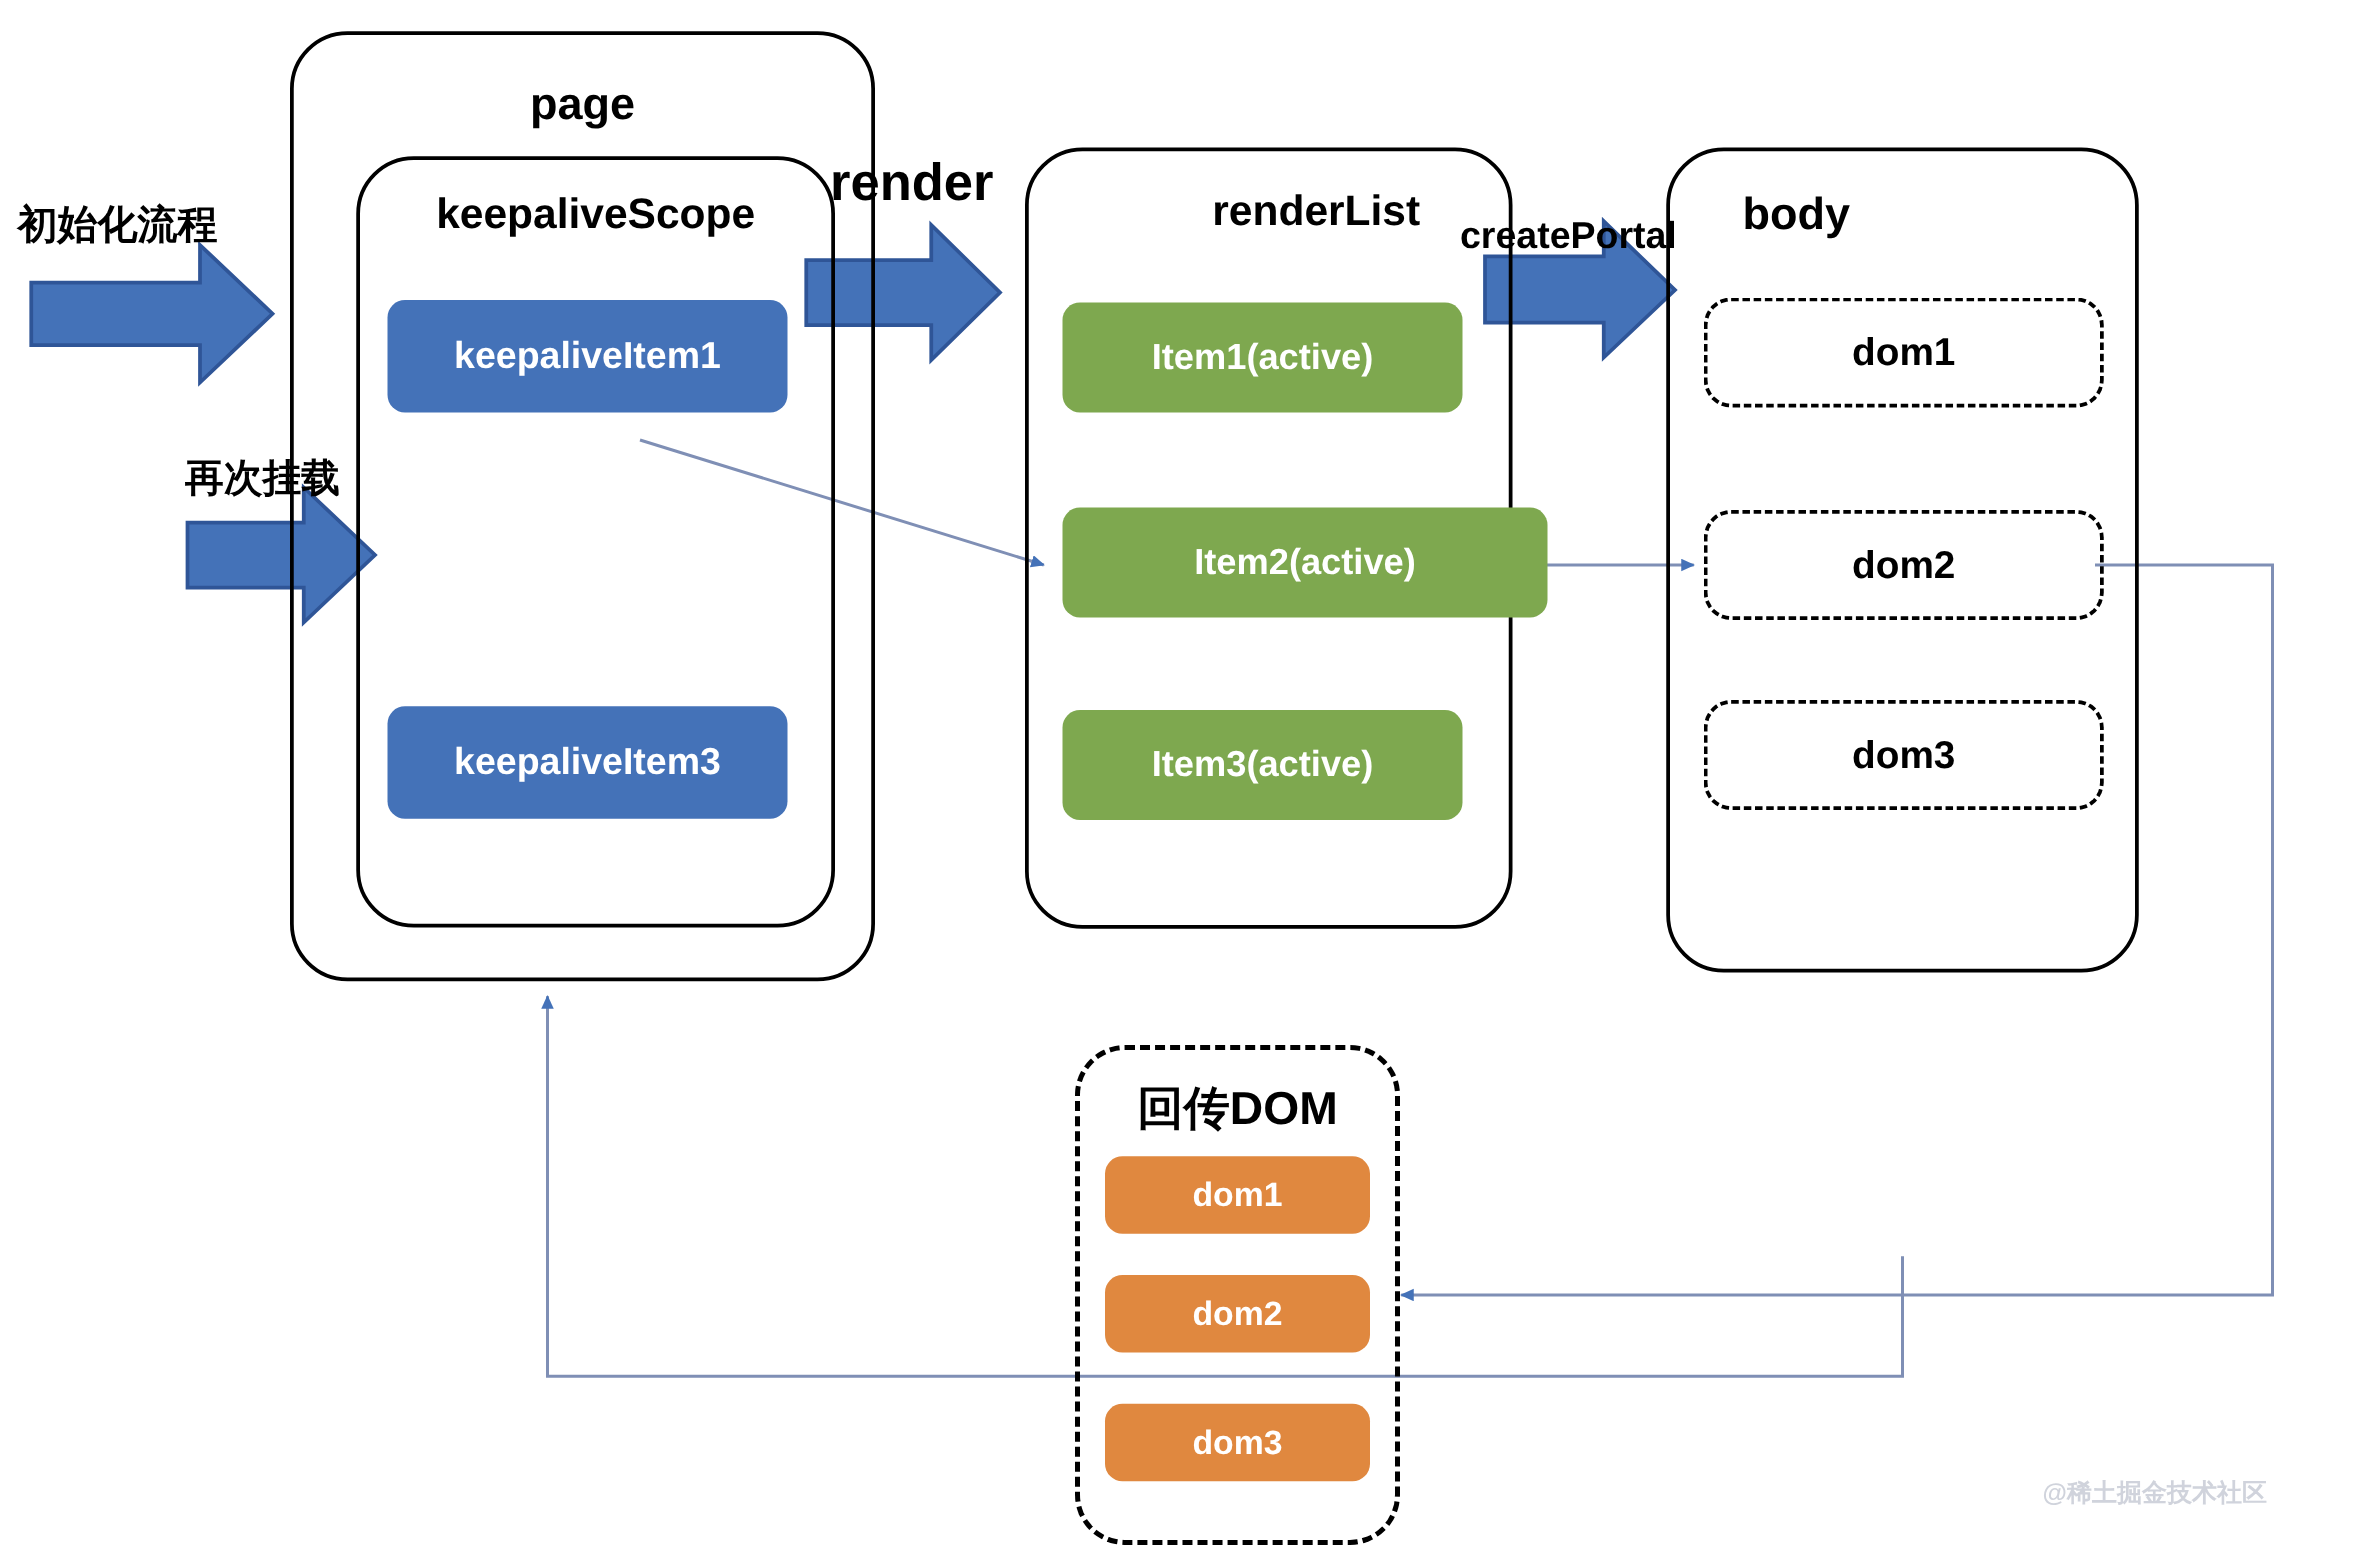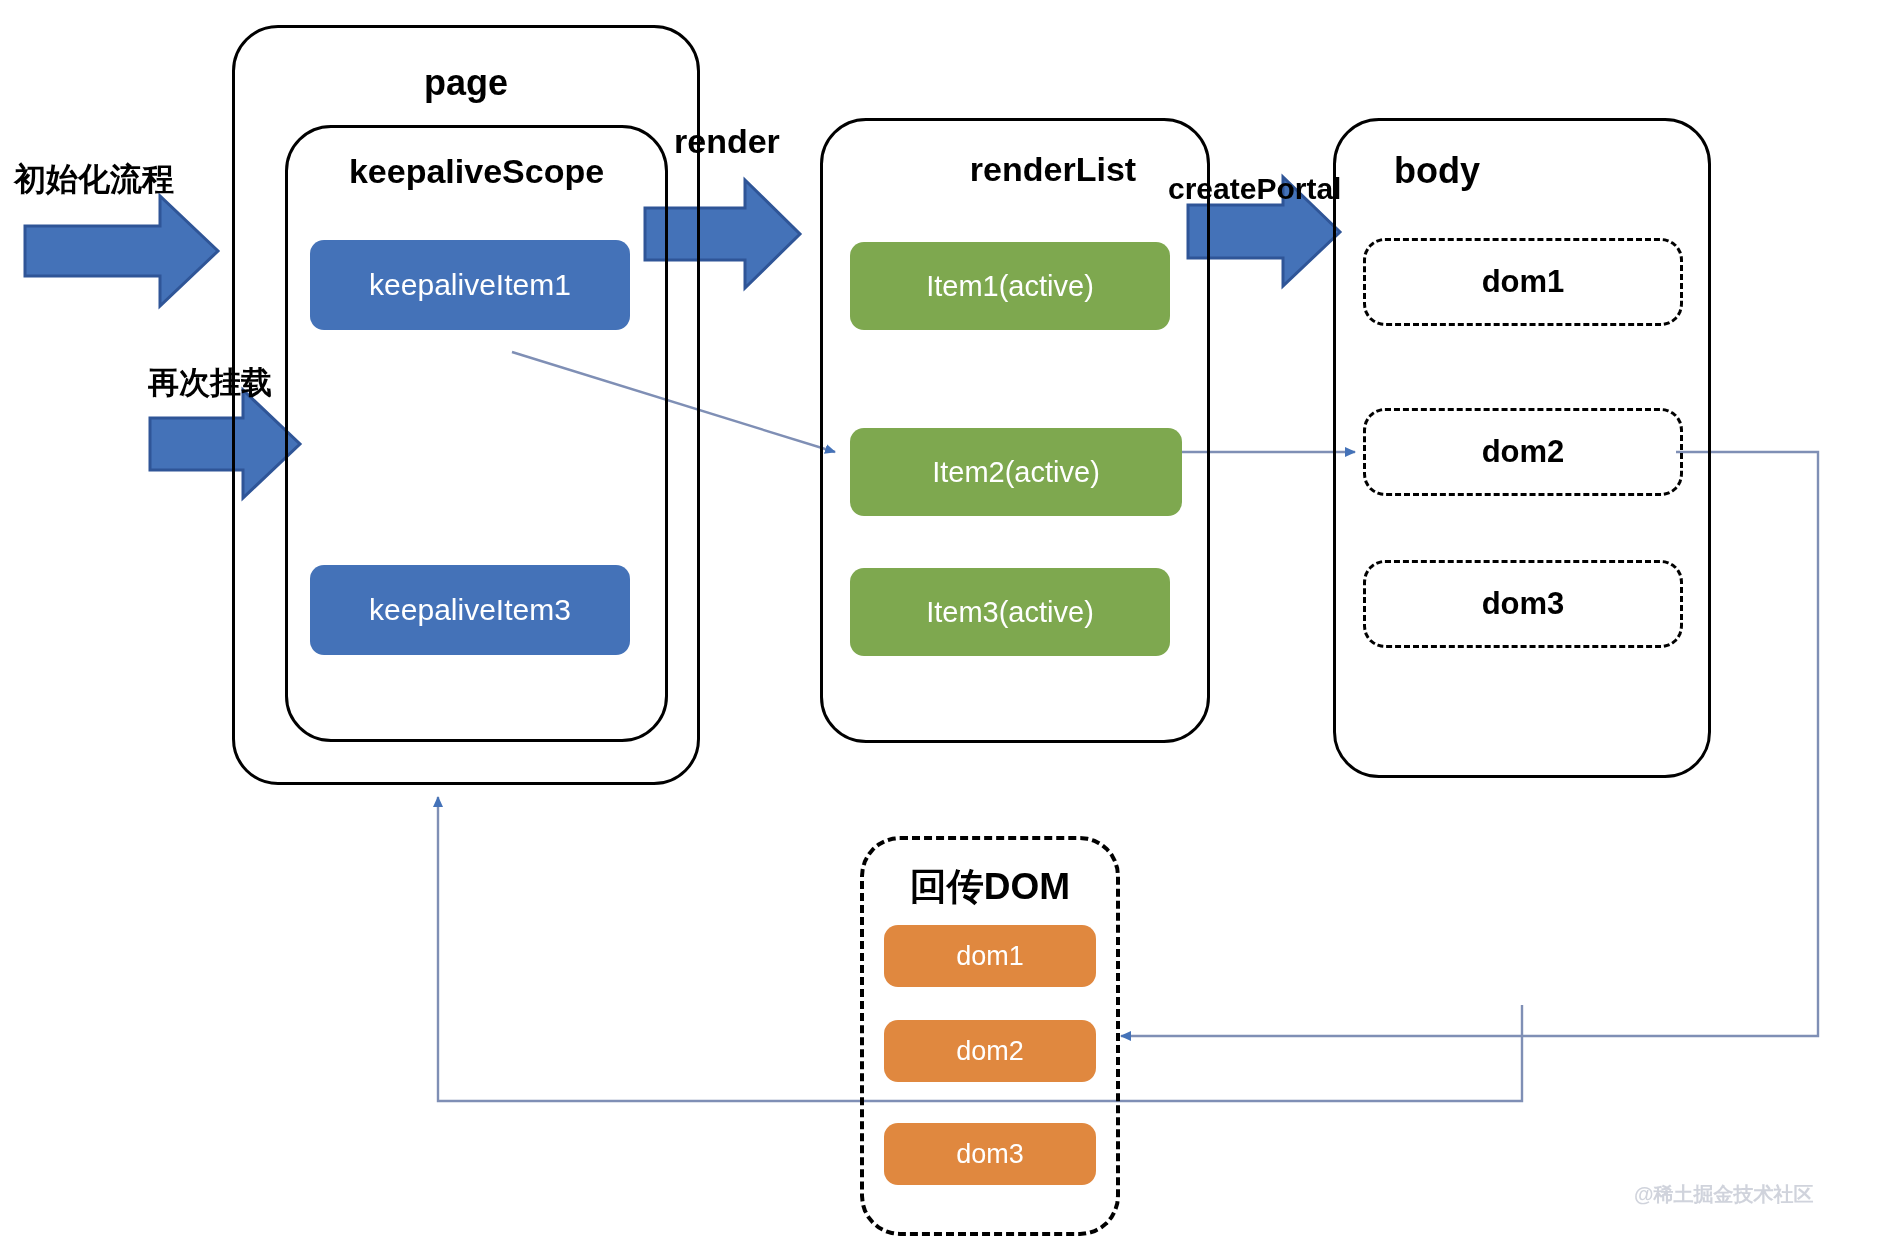"render" div.flow-label { font-size: 34px -> 42px; margin-left: 10px -> none }
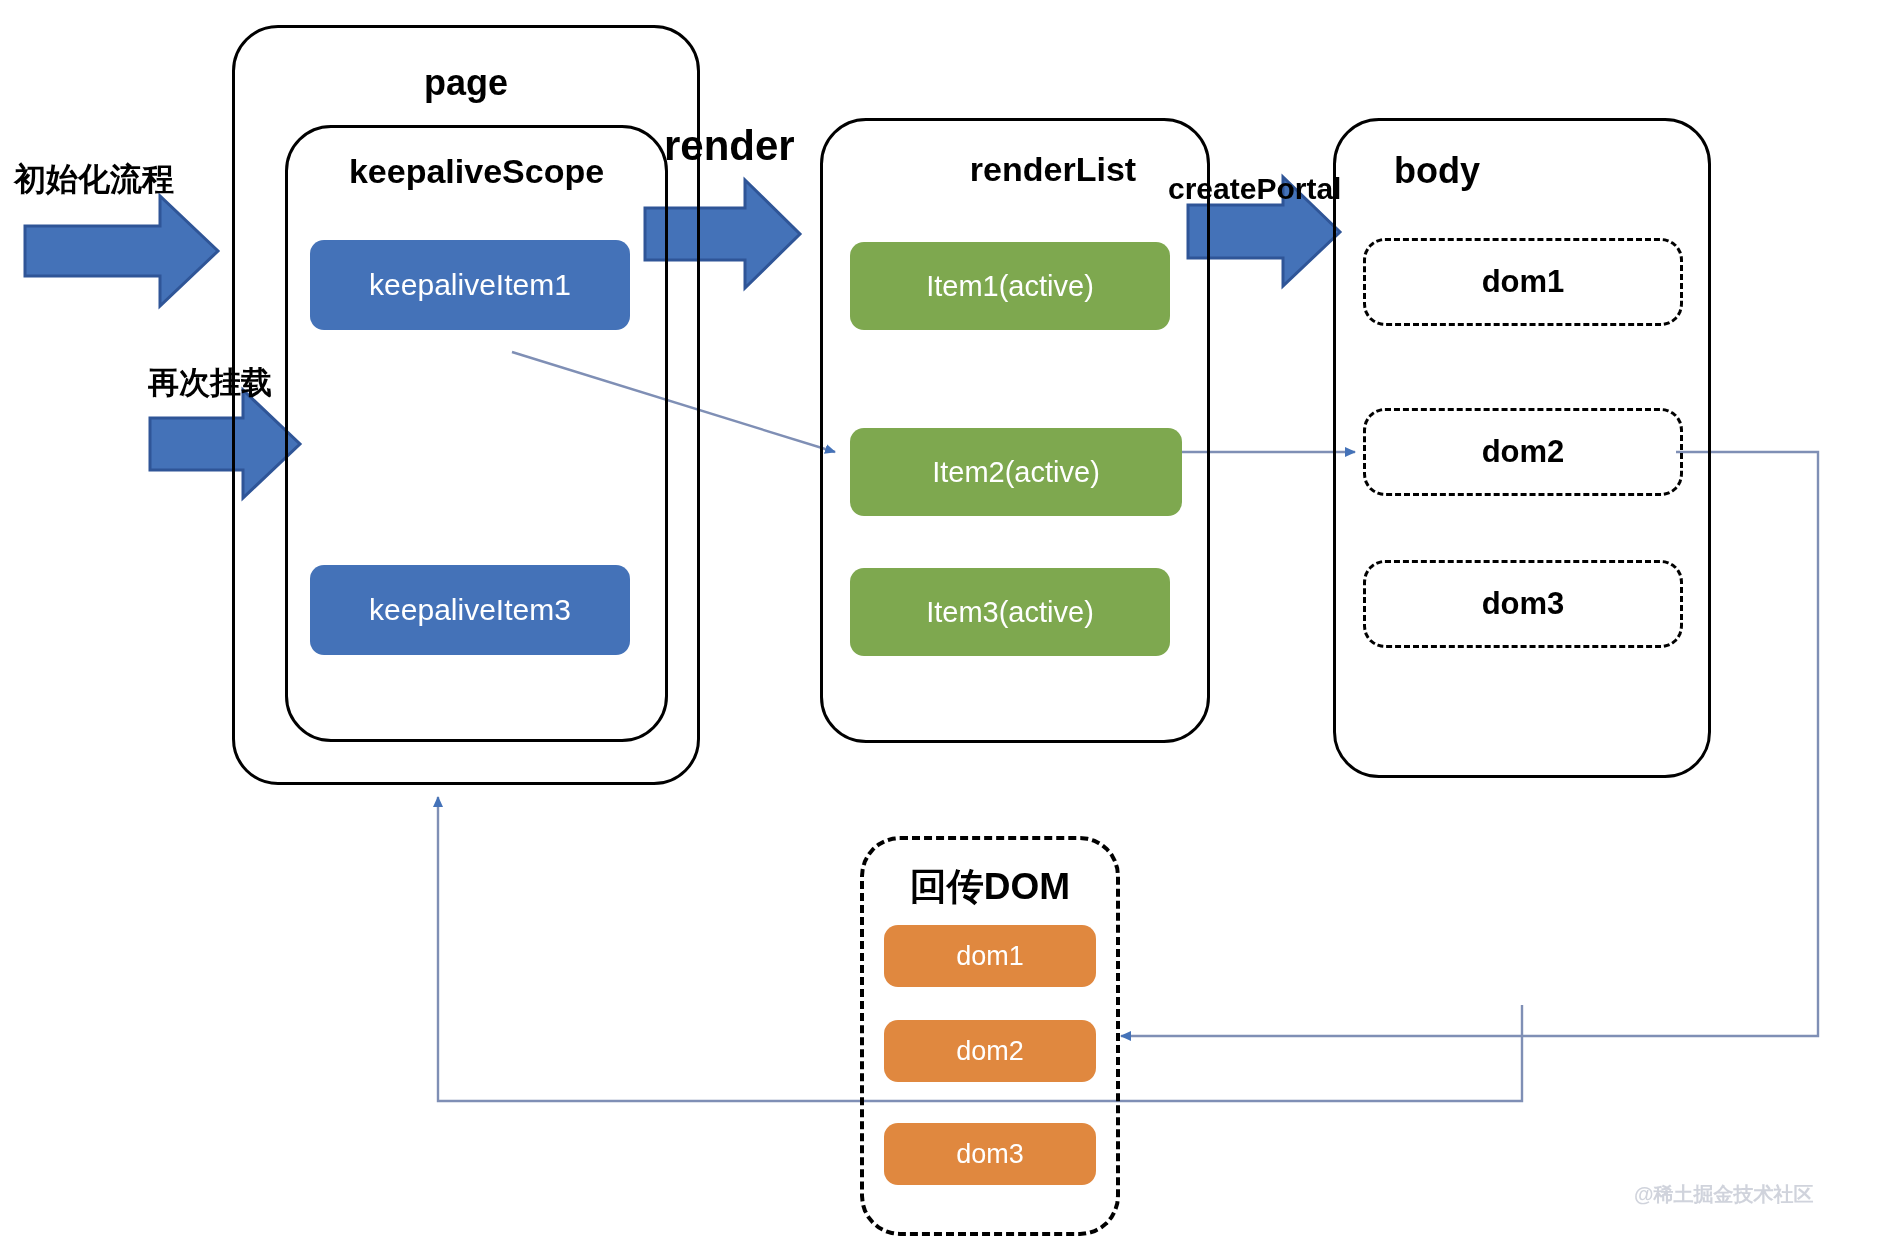"keepaliveItem1" .node { font-weight: normal -> bold }
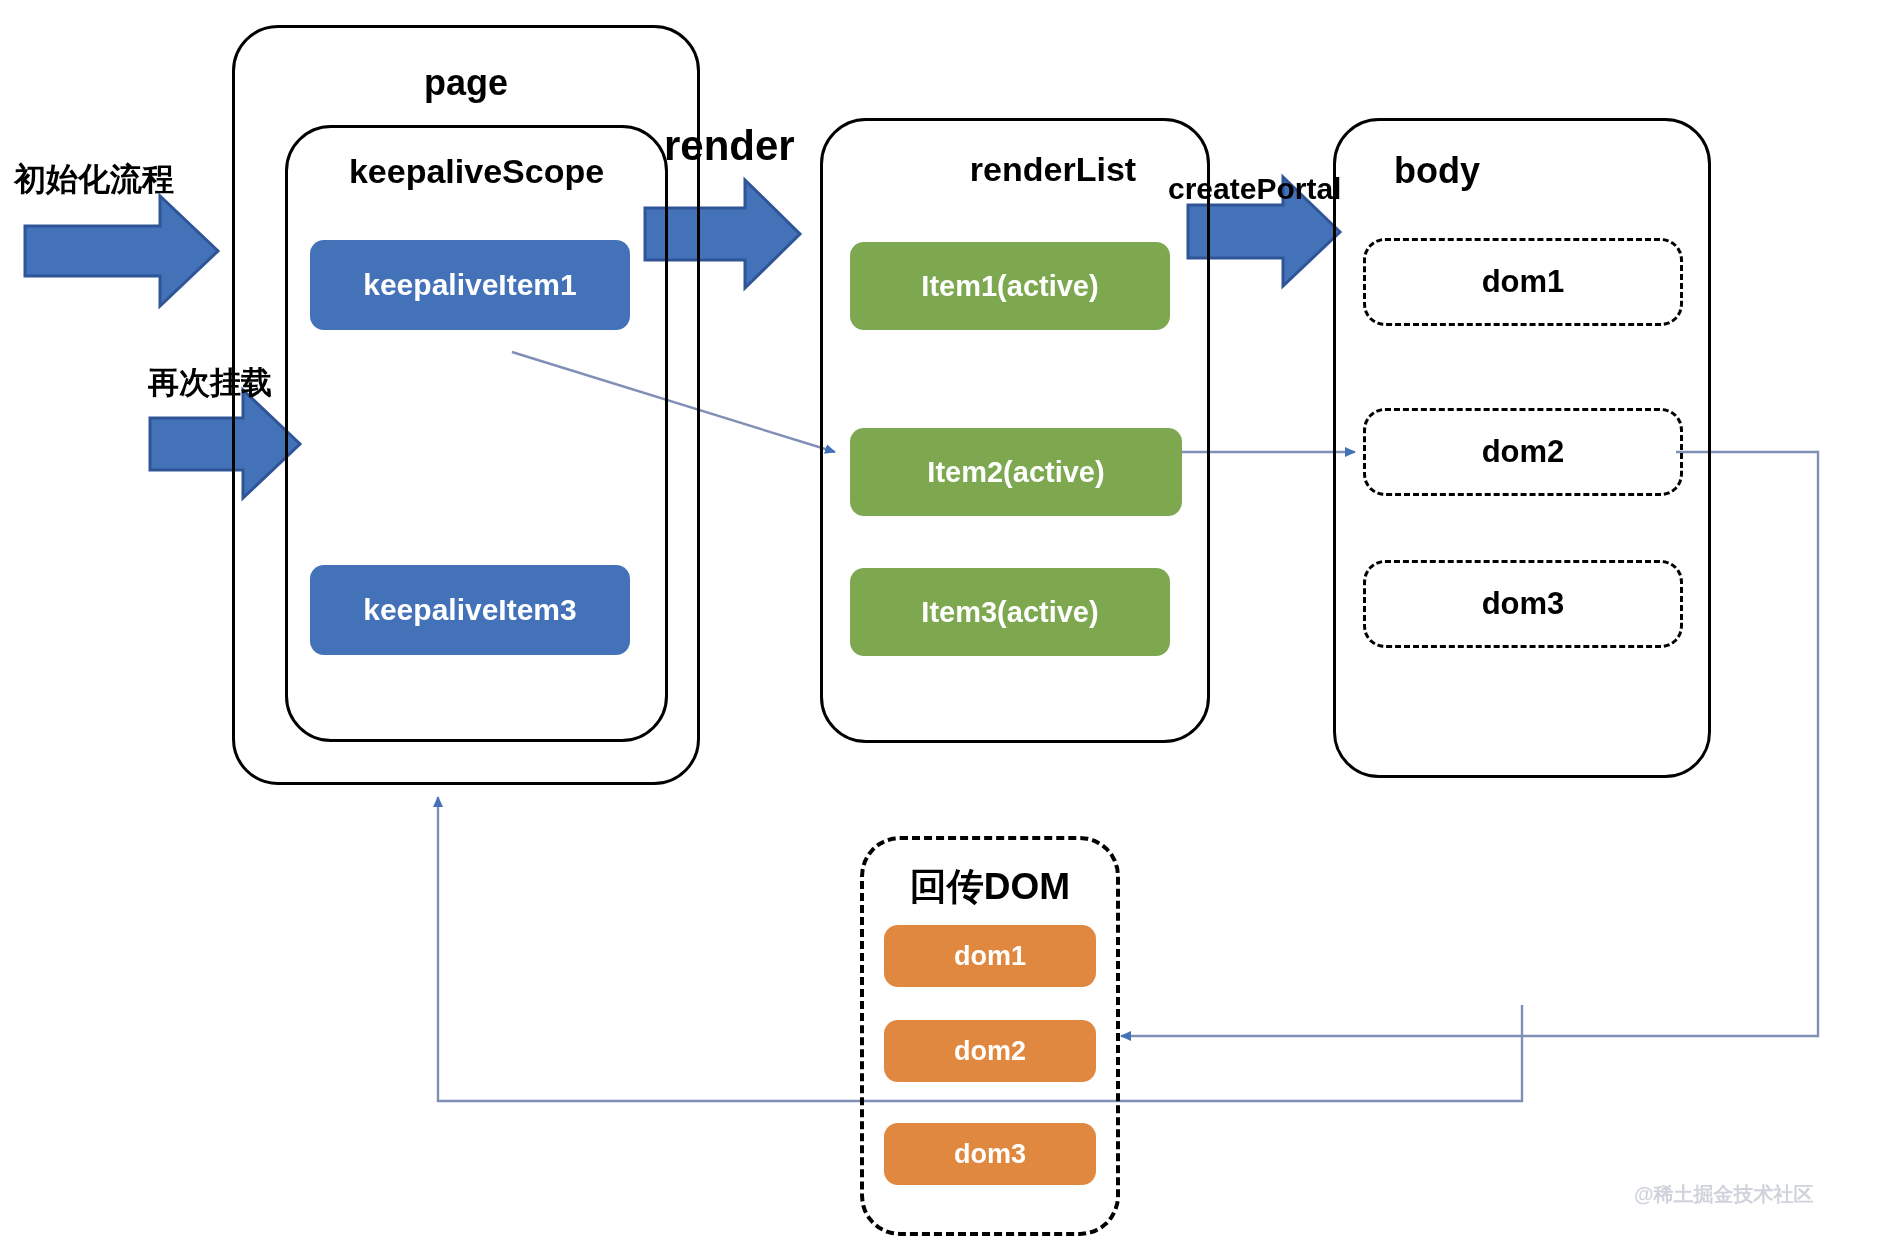"Item2(active)" div.node { top: 428px -> 406px; width: 332px -> 388px }
